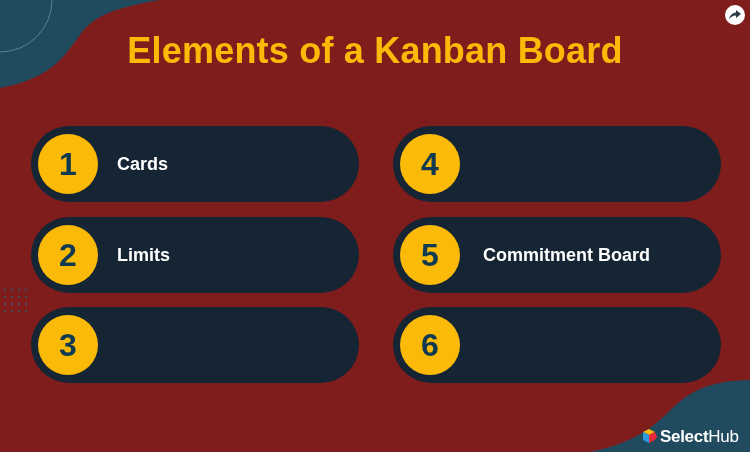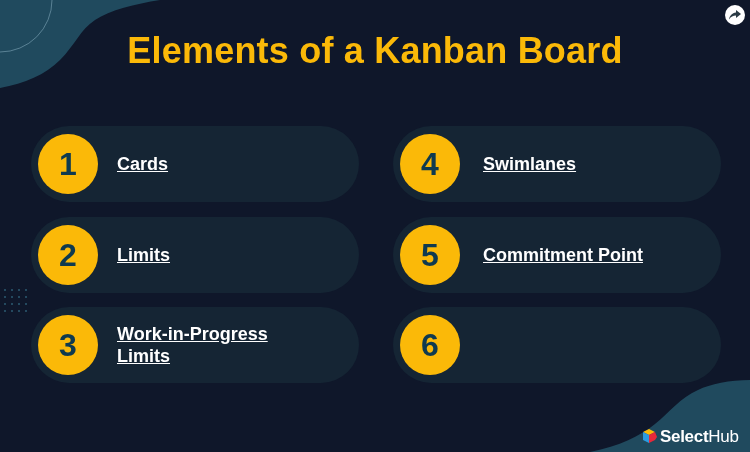"Elements of a Kanban Board" .canvas { background: #0f172a -> #7f1d1d }
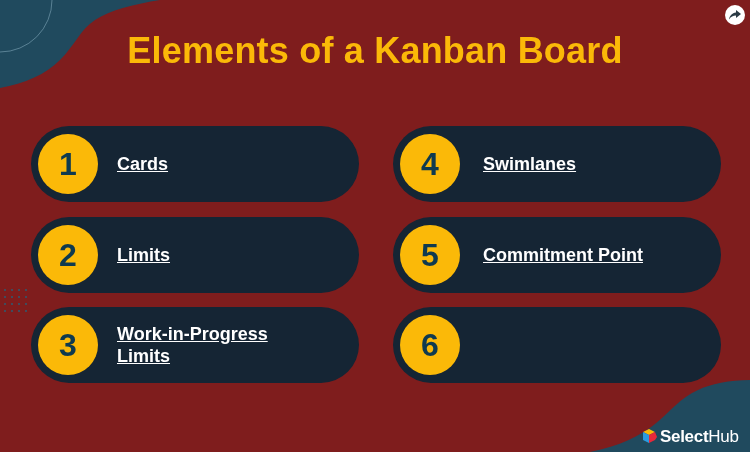"Cards" .label { text-decoration: underline -> none }
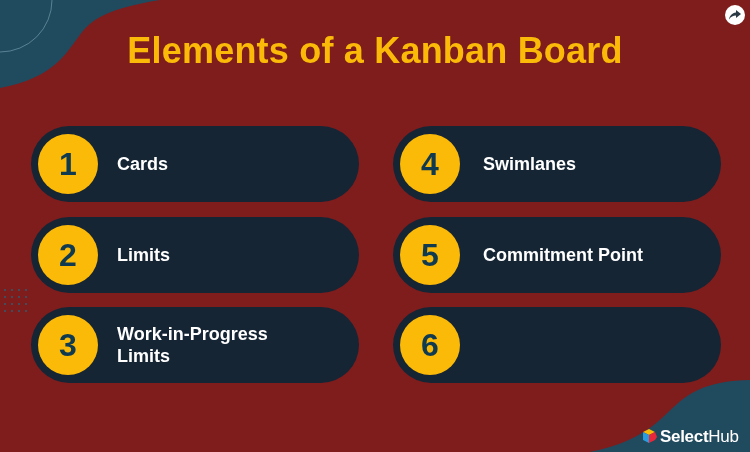"Swimlanes" div.label { html: <div>Swimlanes</div> -> none }
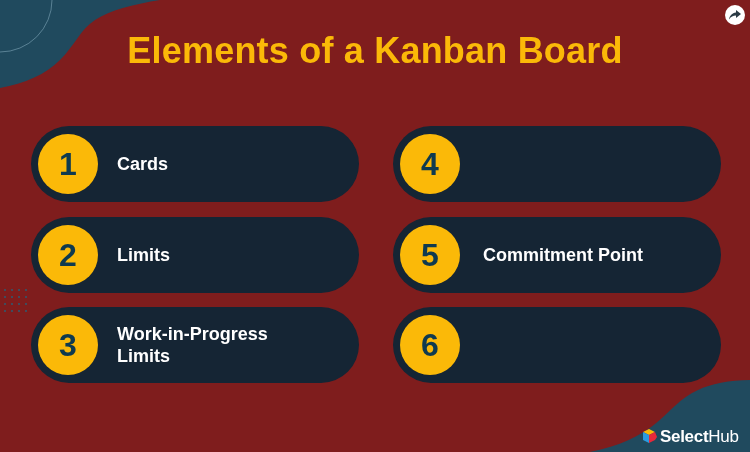"Commitment Point" div.label { text: Point -> Board }
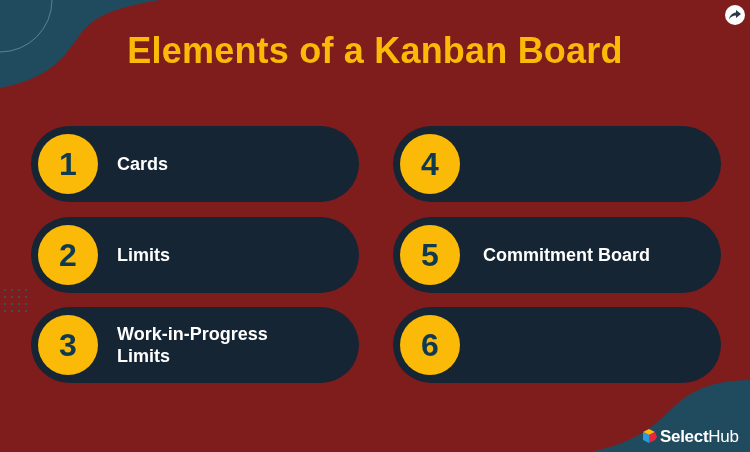"Work-in-Progress Limits" div.label { html: <div>Work-in-Progress Limits</div> -> none }
